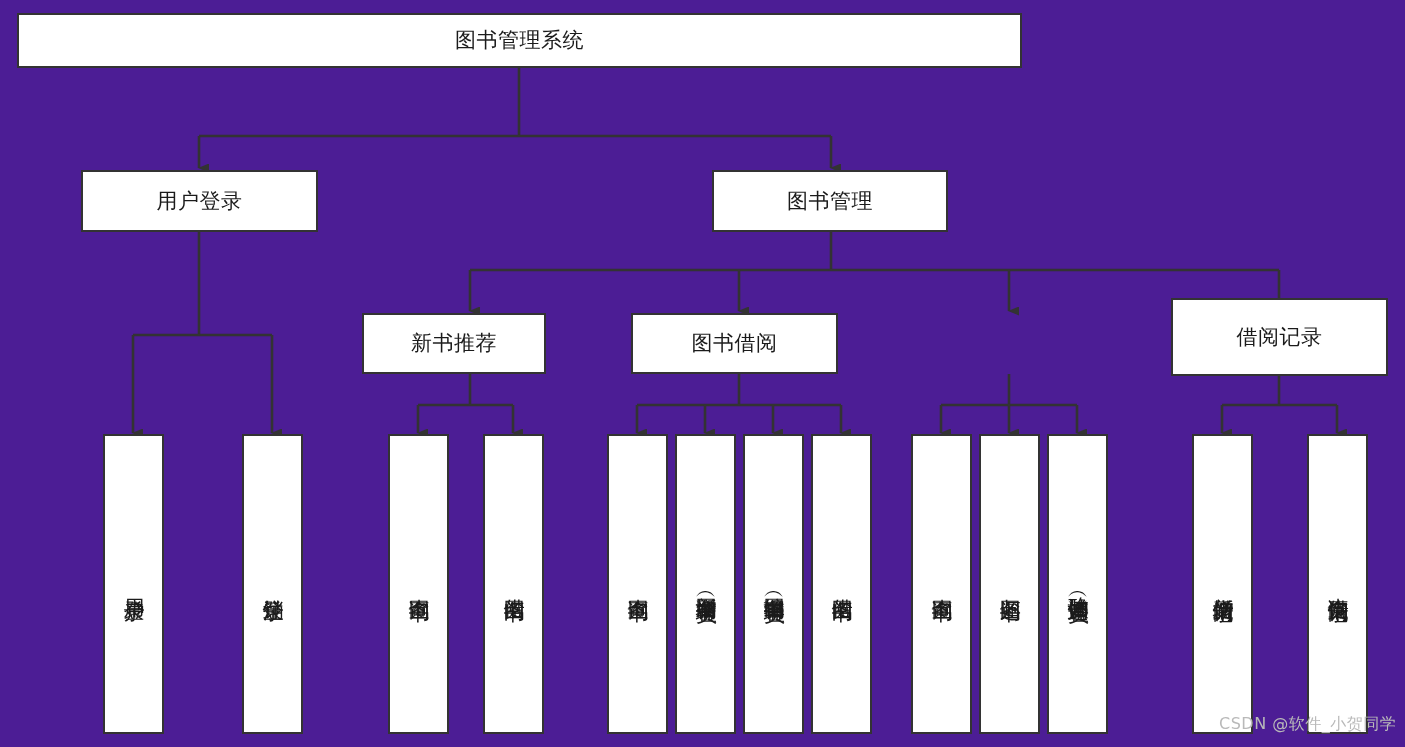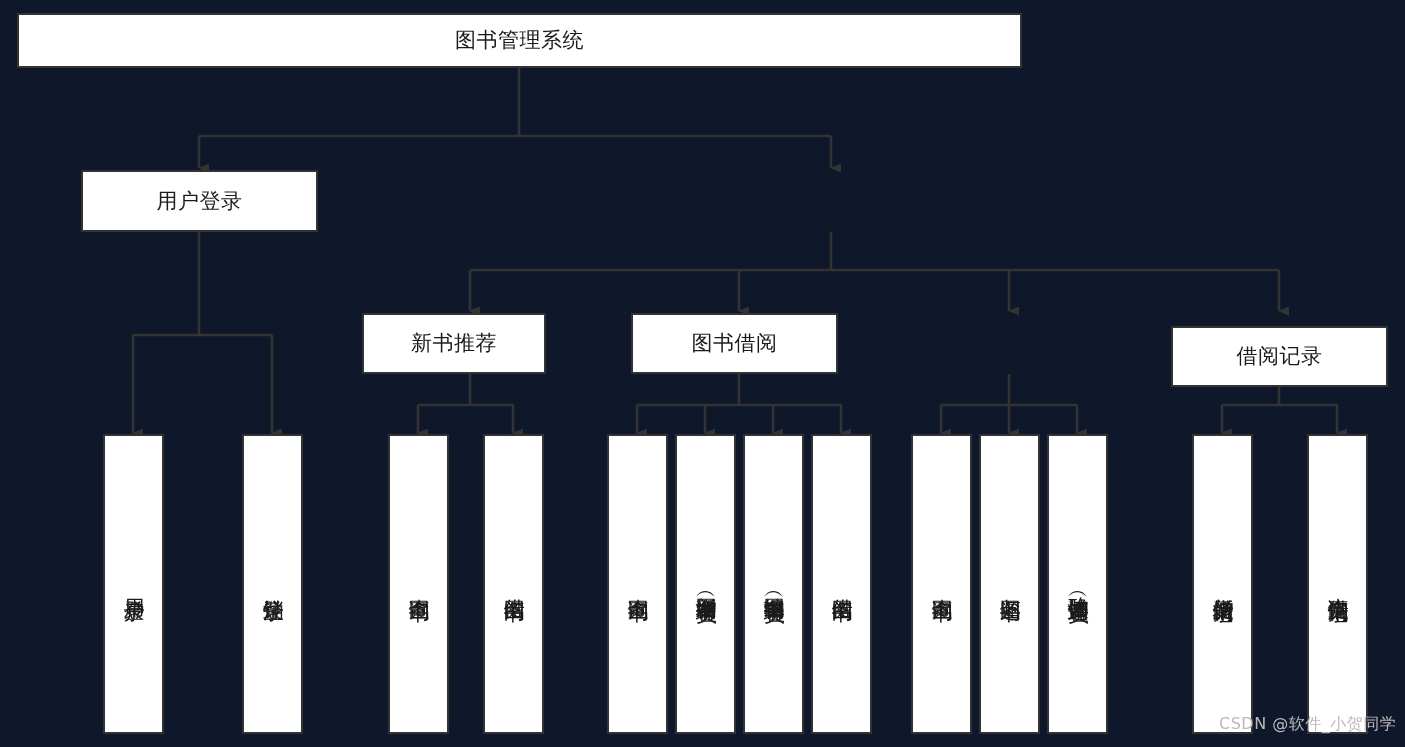"图书管理系统" #canvas { background: #0f172a -> #4c1d95 }
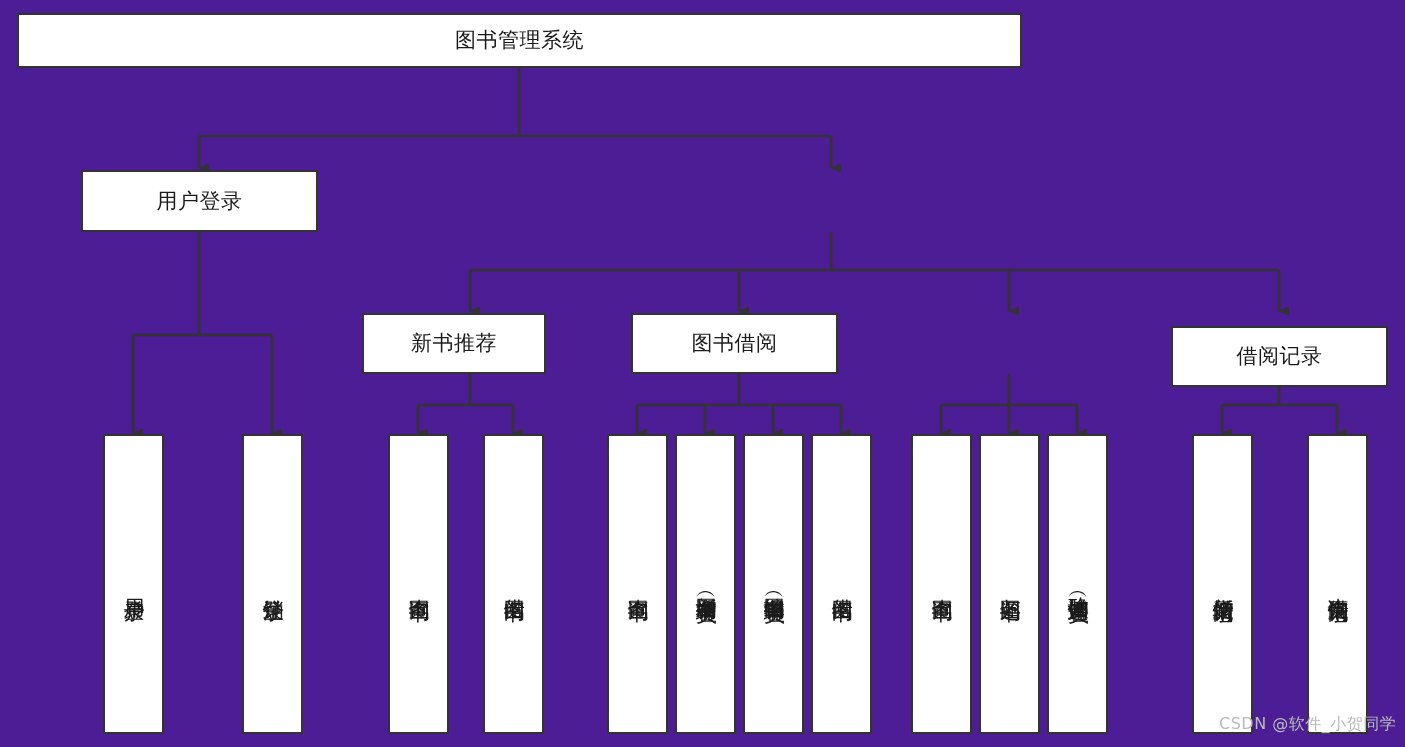"图书管理" div.node { html: none -> <div> <span>图书管理</span> </div> }
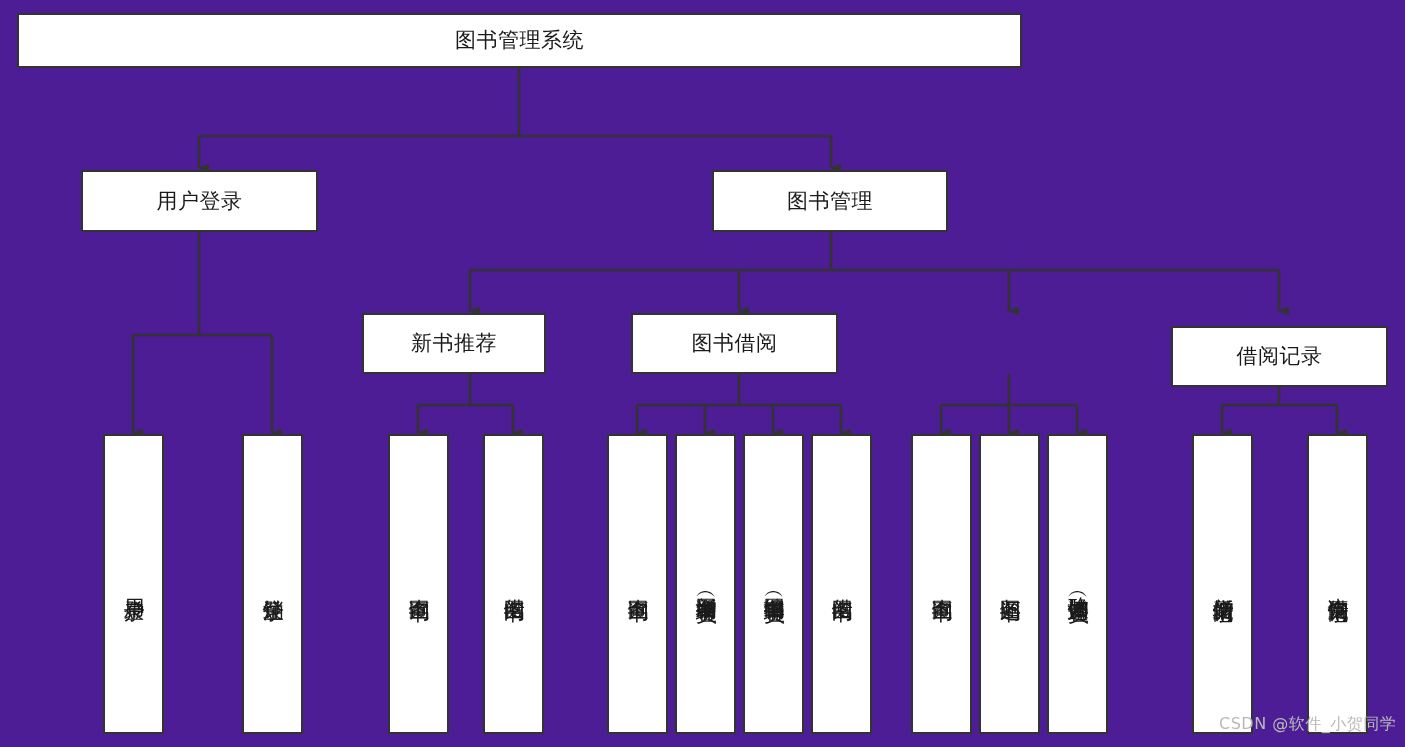"借阅记录" div.node { height: 61px -> 78px; top: 326px -> 298px }
